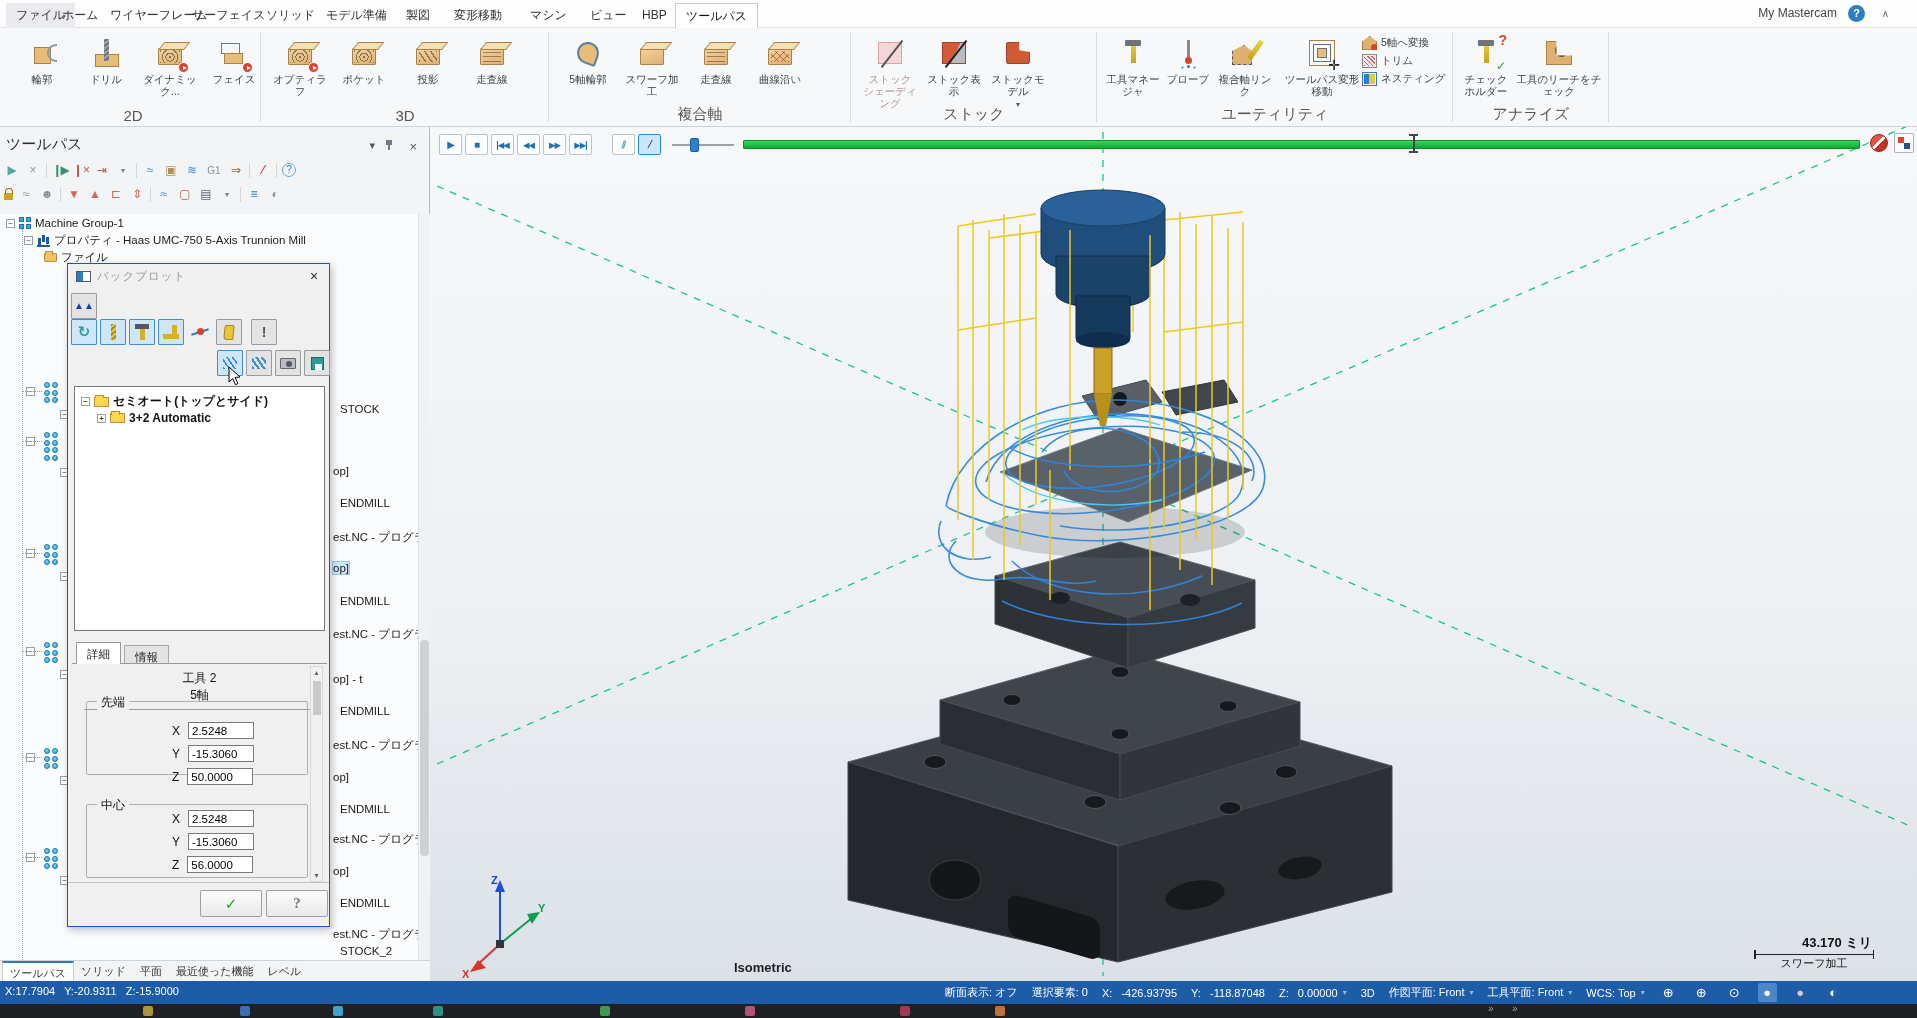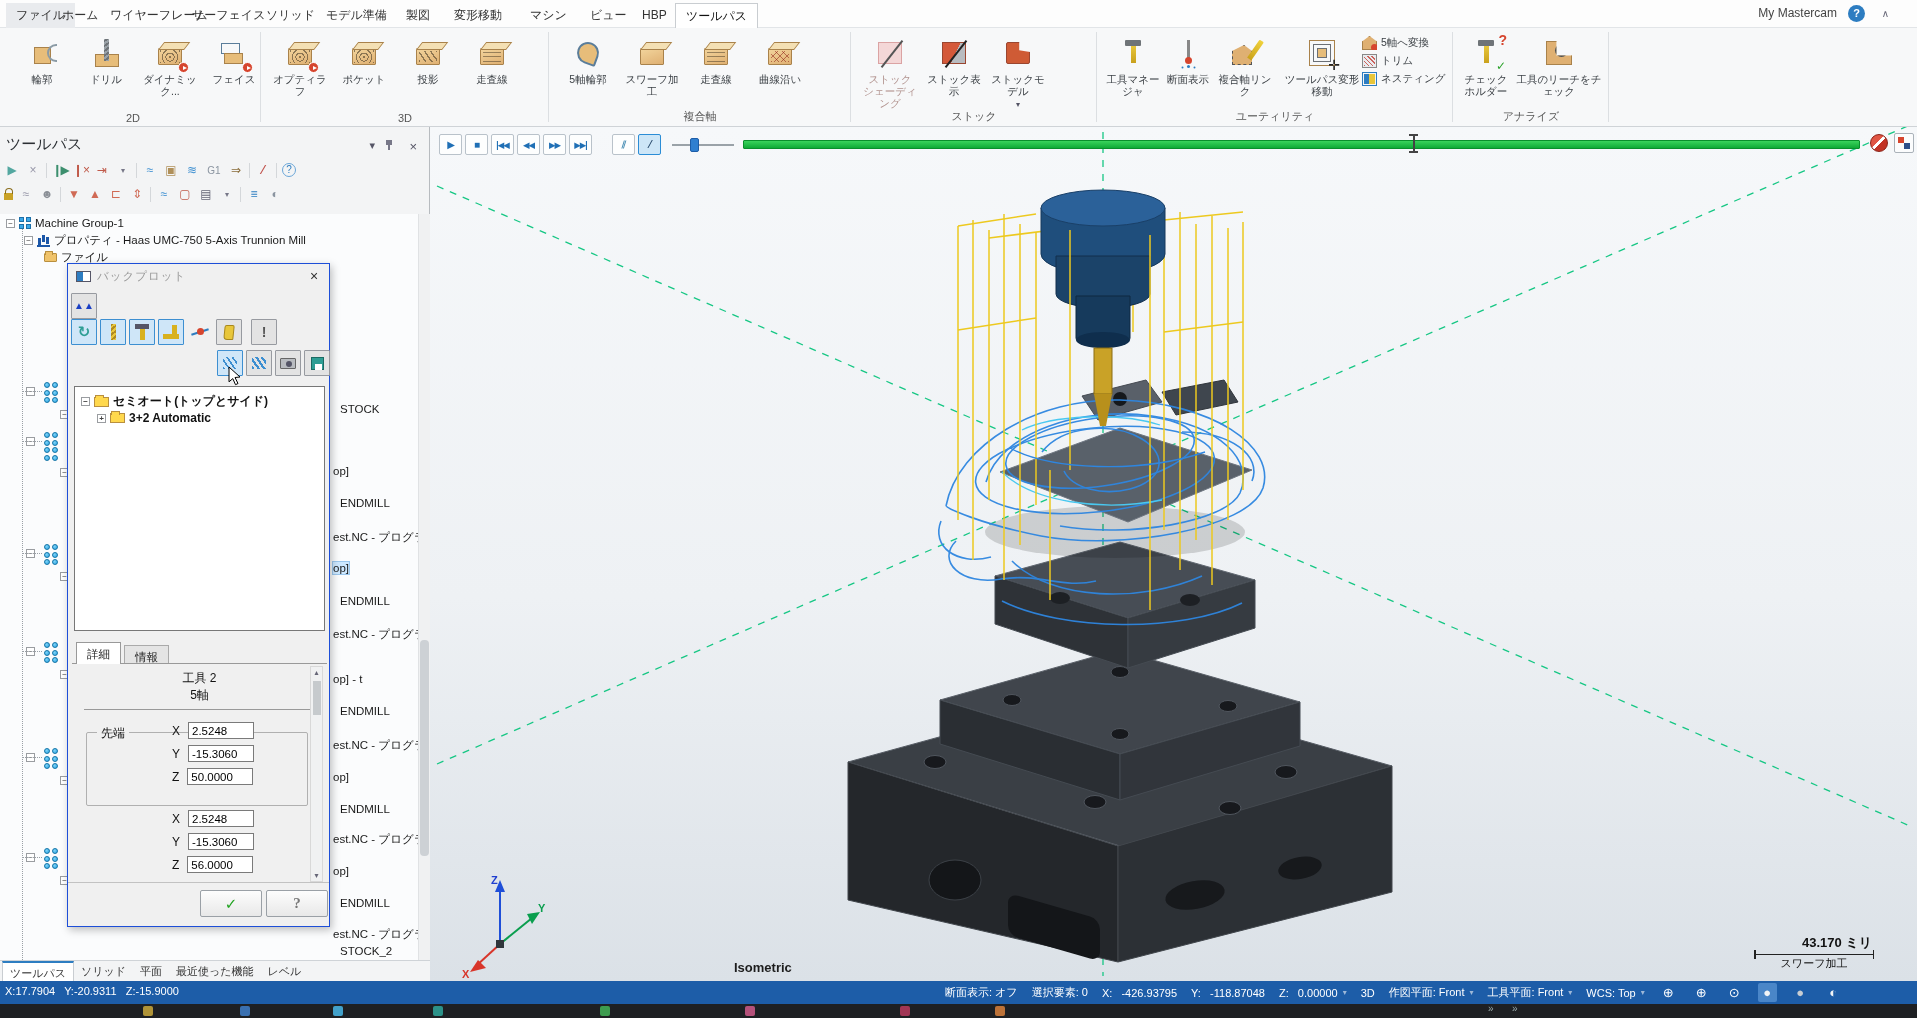"断面表示" span.rlabel { text: 断面表示 -> プローブ }
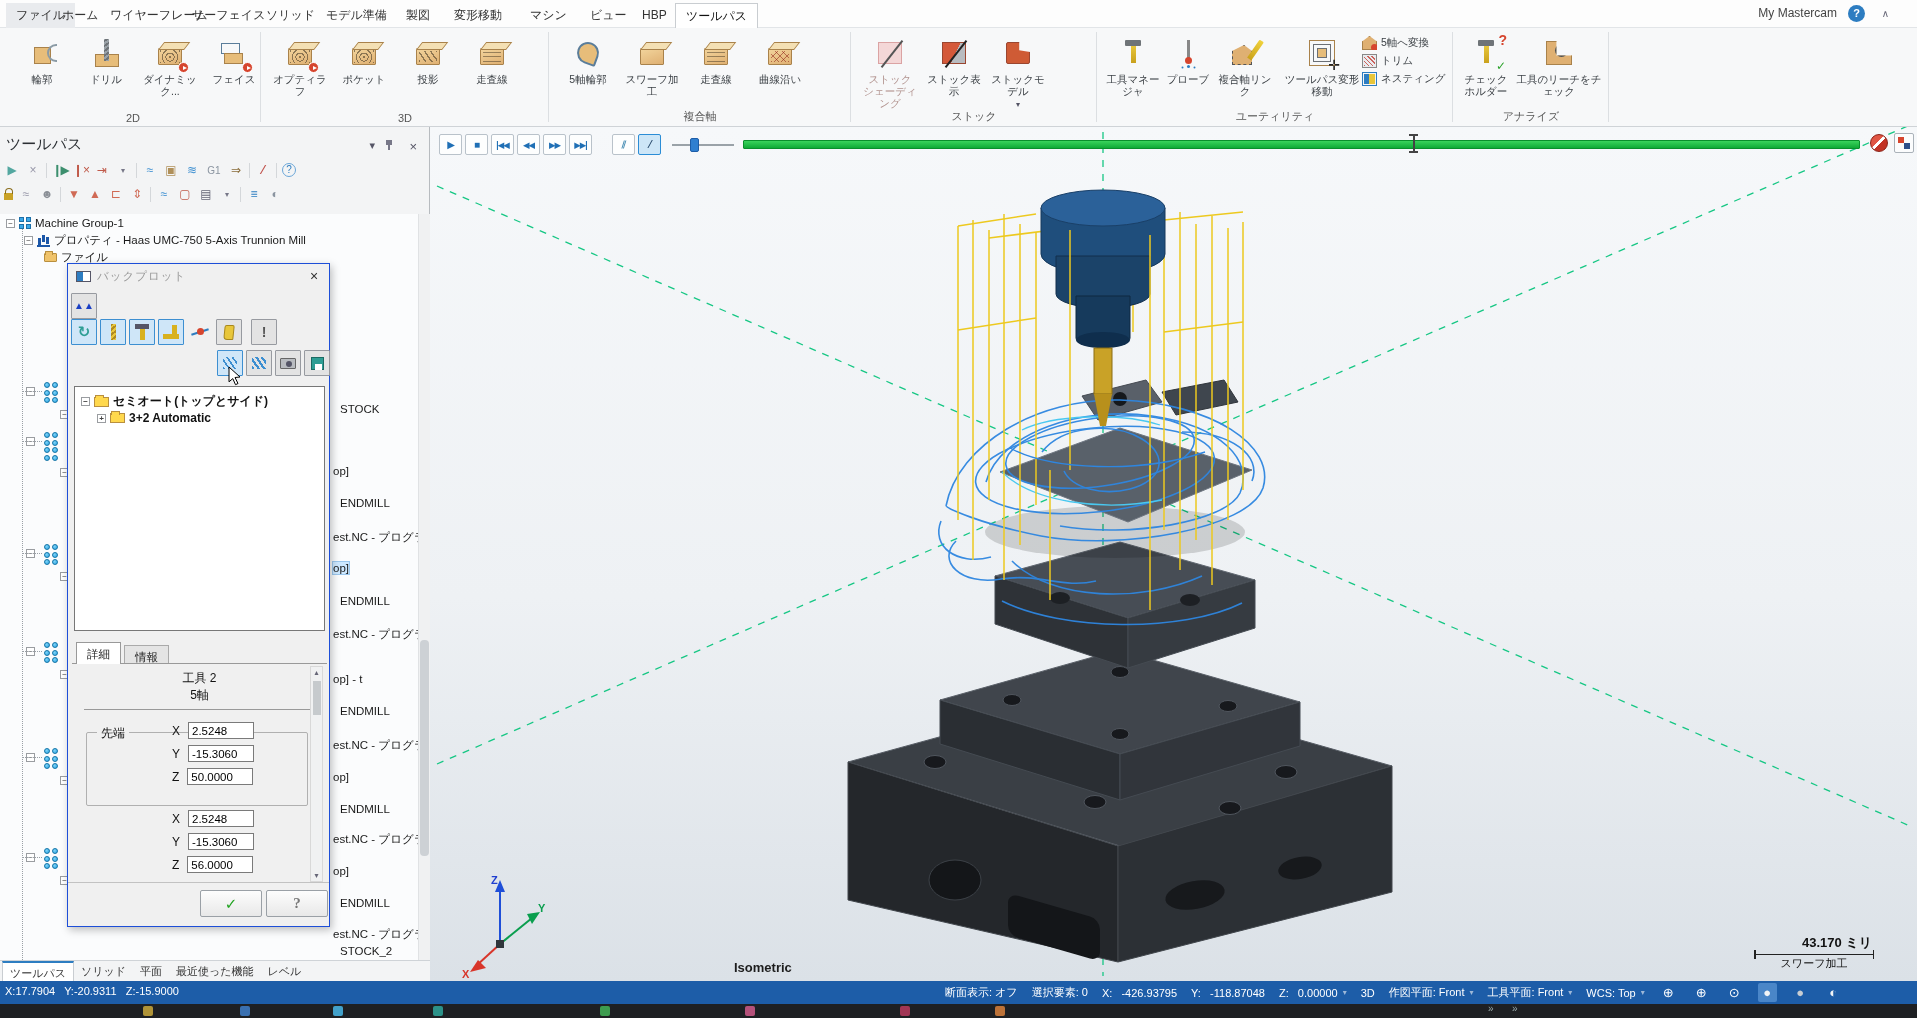"2D" .rglabel { font-size: 11px -> 15px }
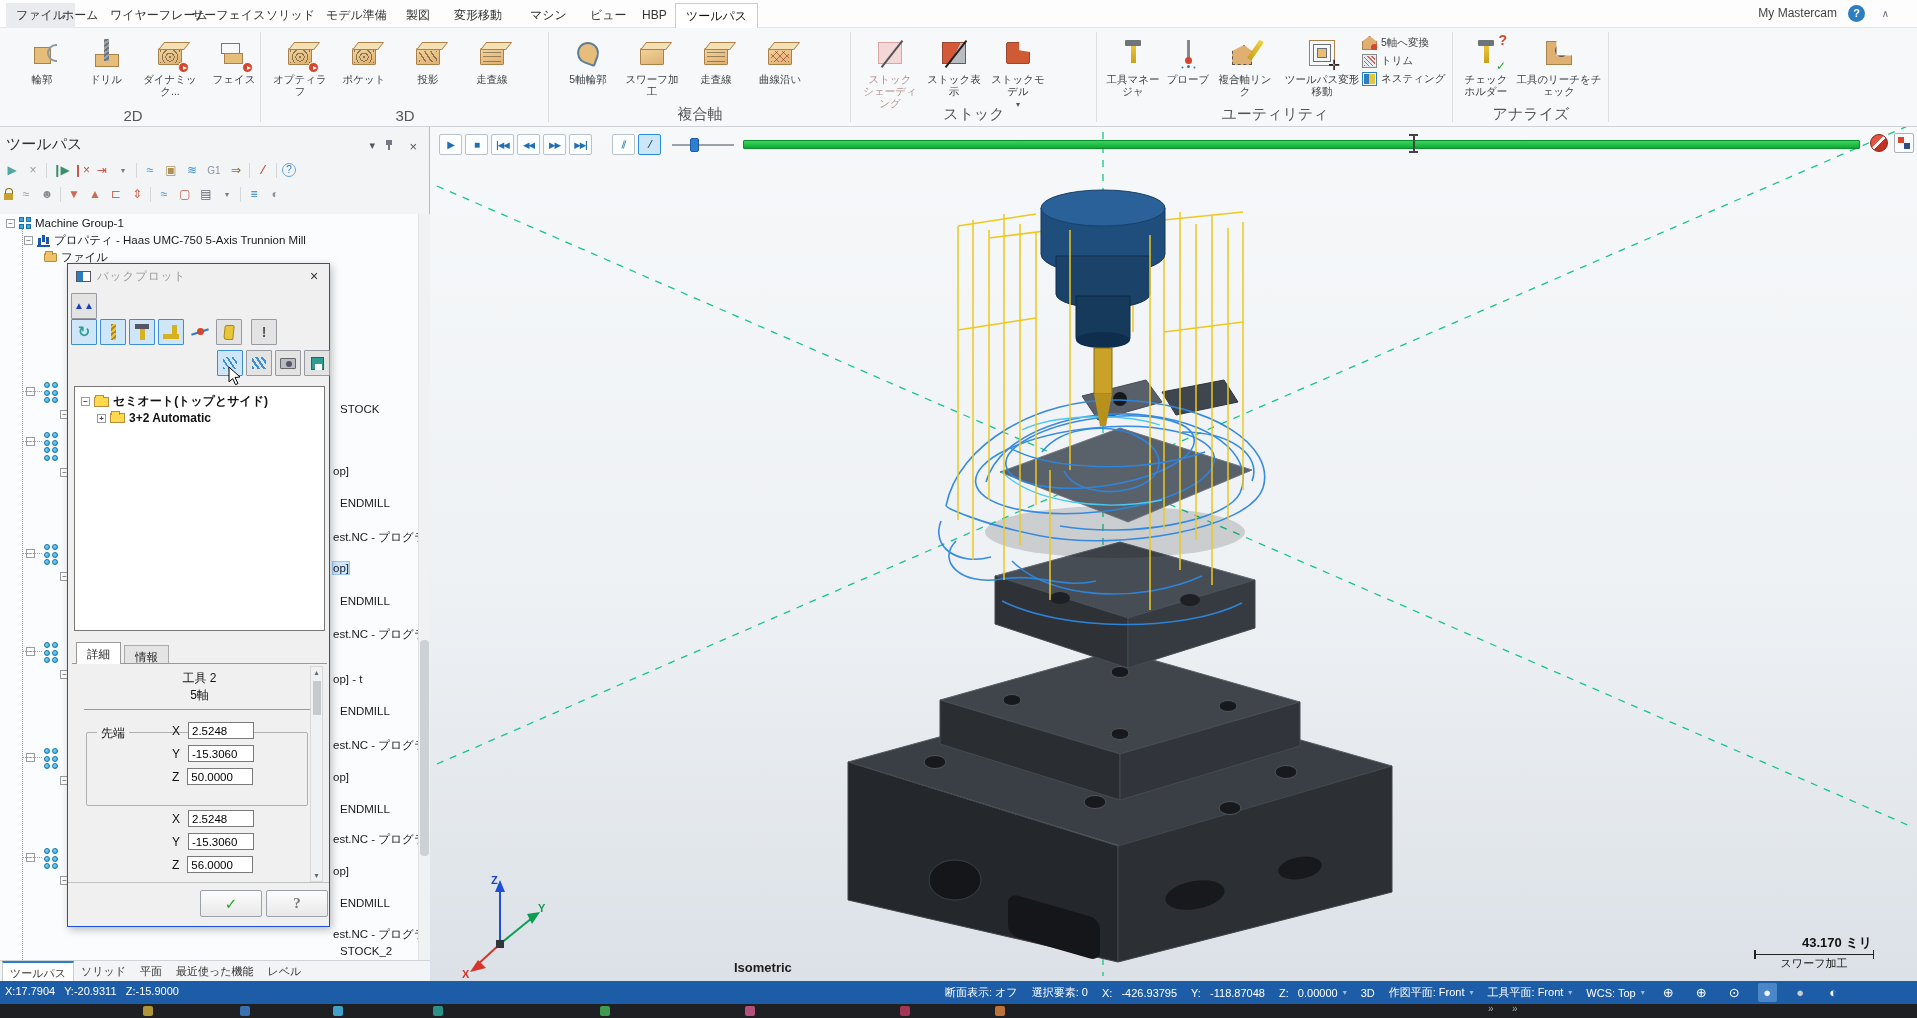"先端" div.grpbox { top: 68px -> 37px }
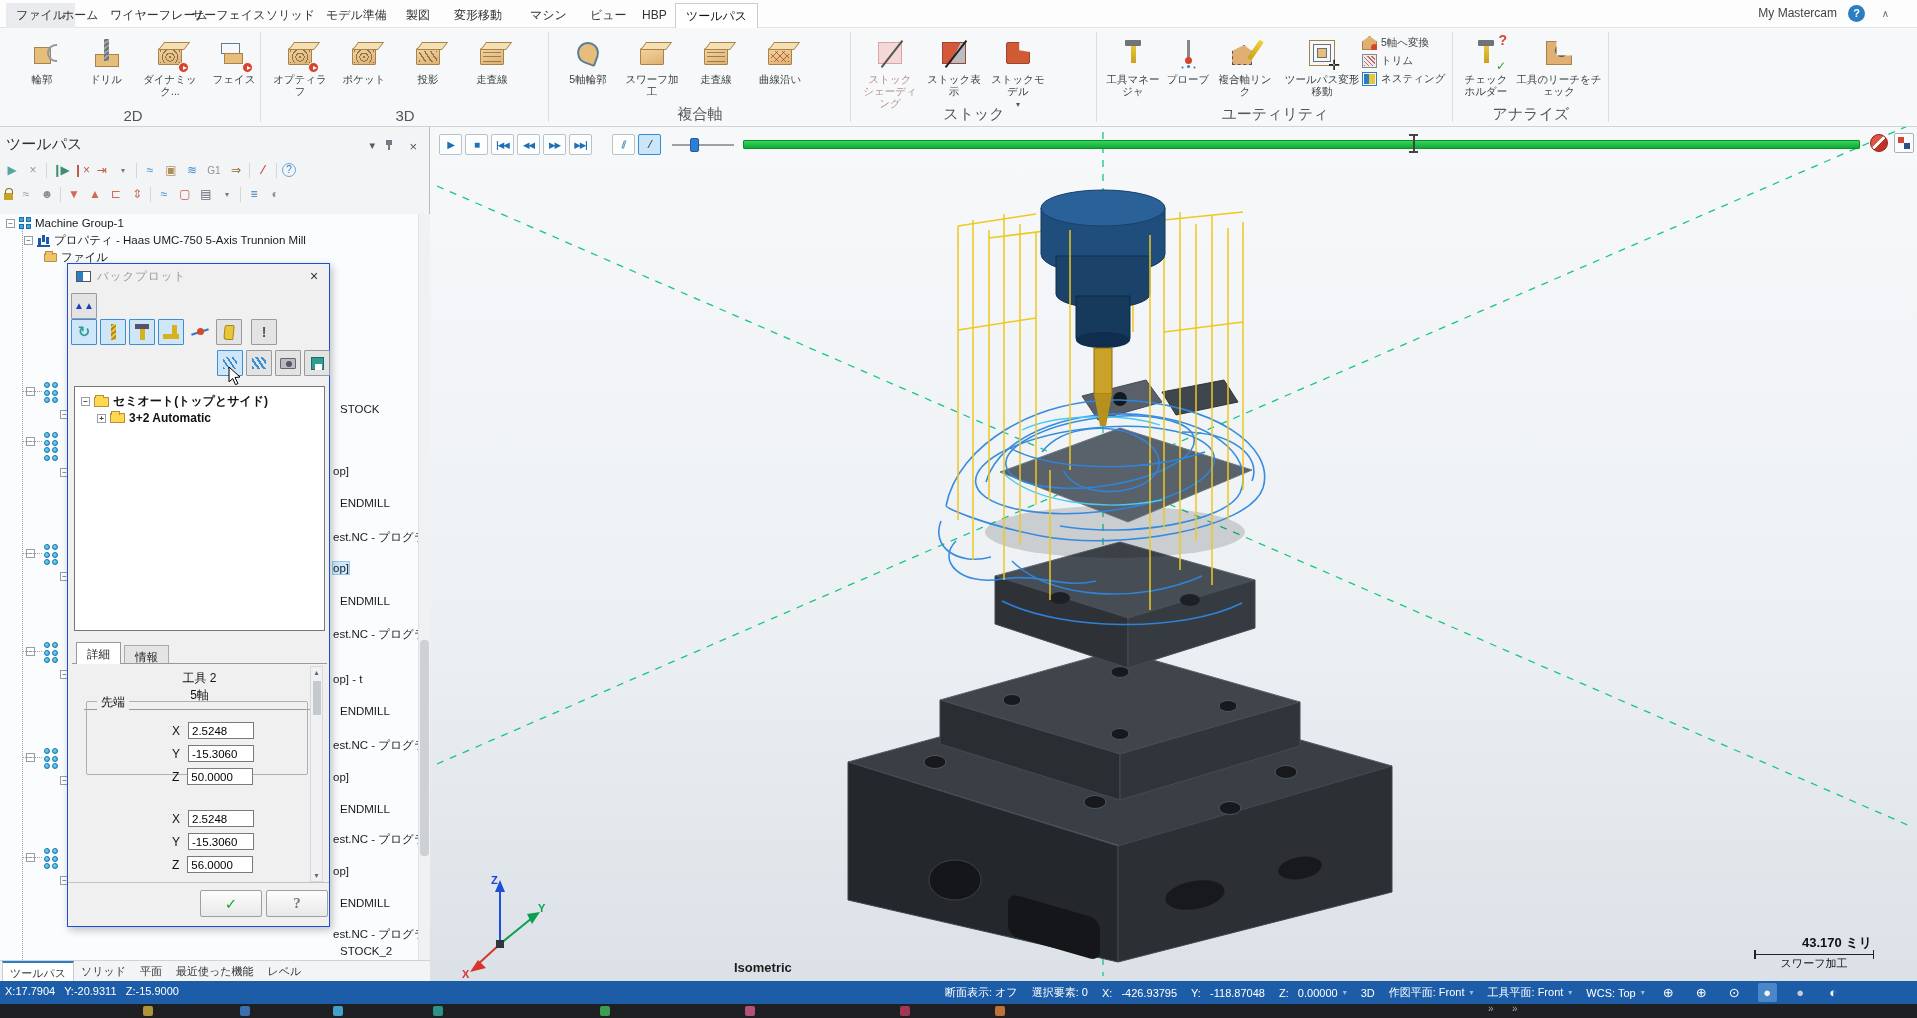"中心" div.grpbox { html: none -> <div> <span>中心</span> </div> }
